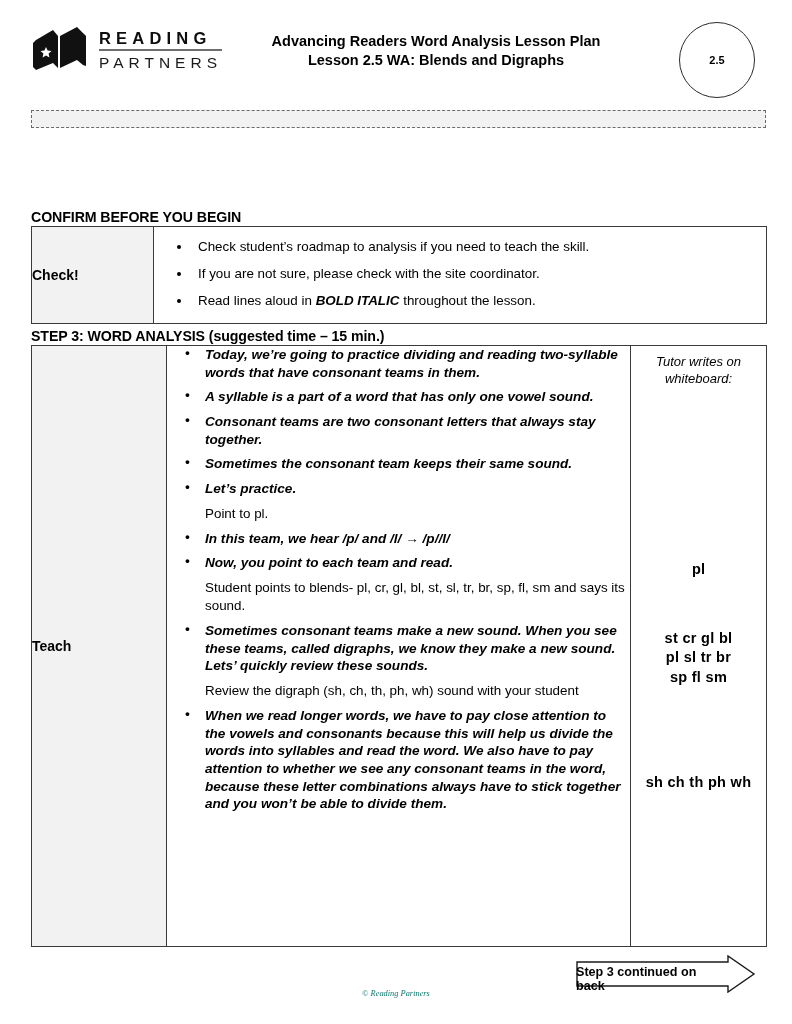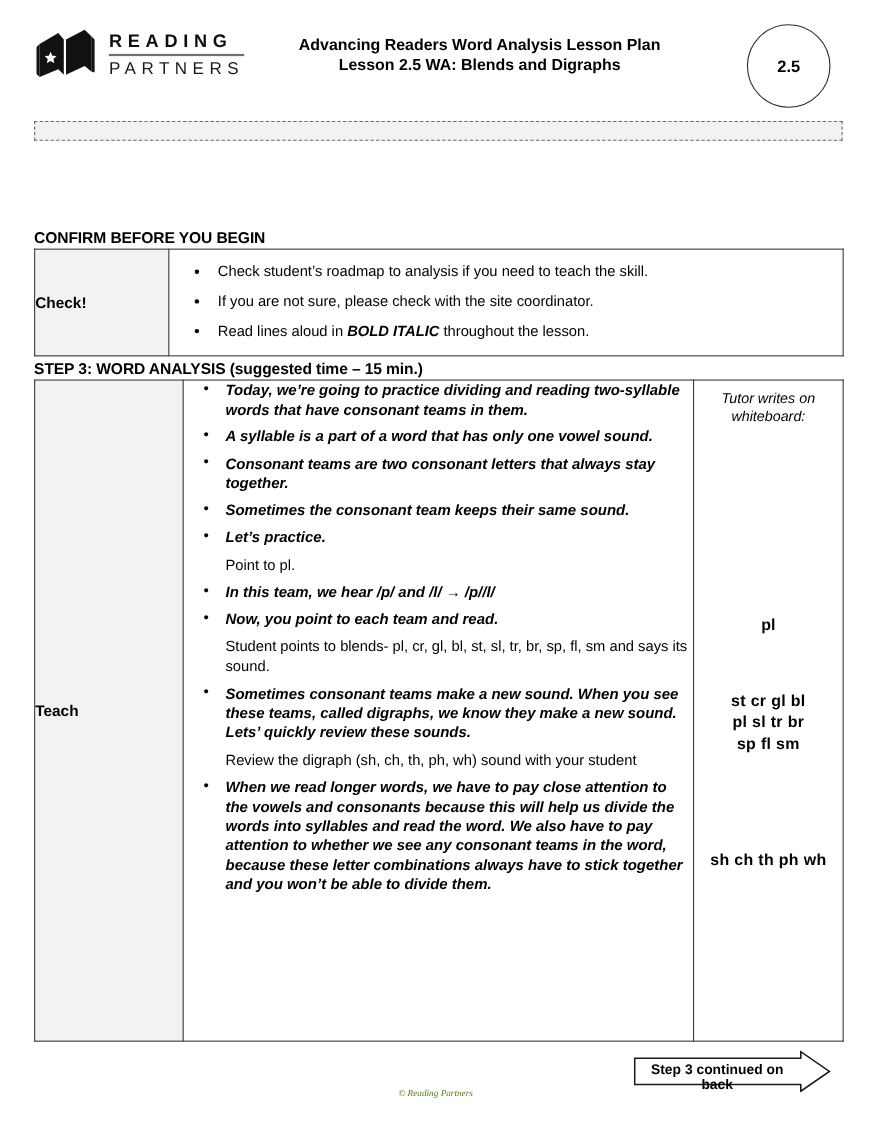"2.5" .lesson-circle { font-size: 15px -> 11px }
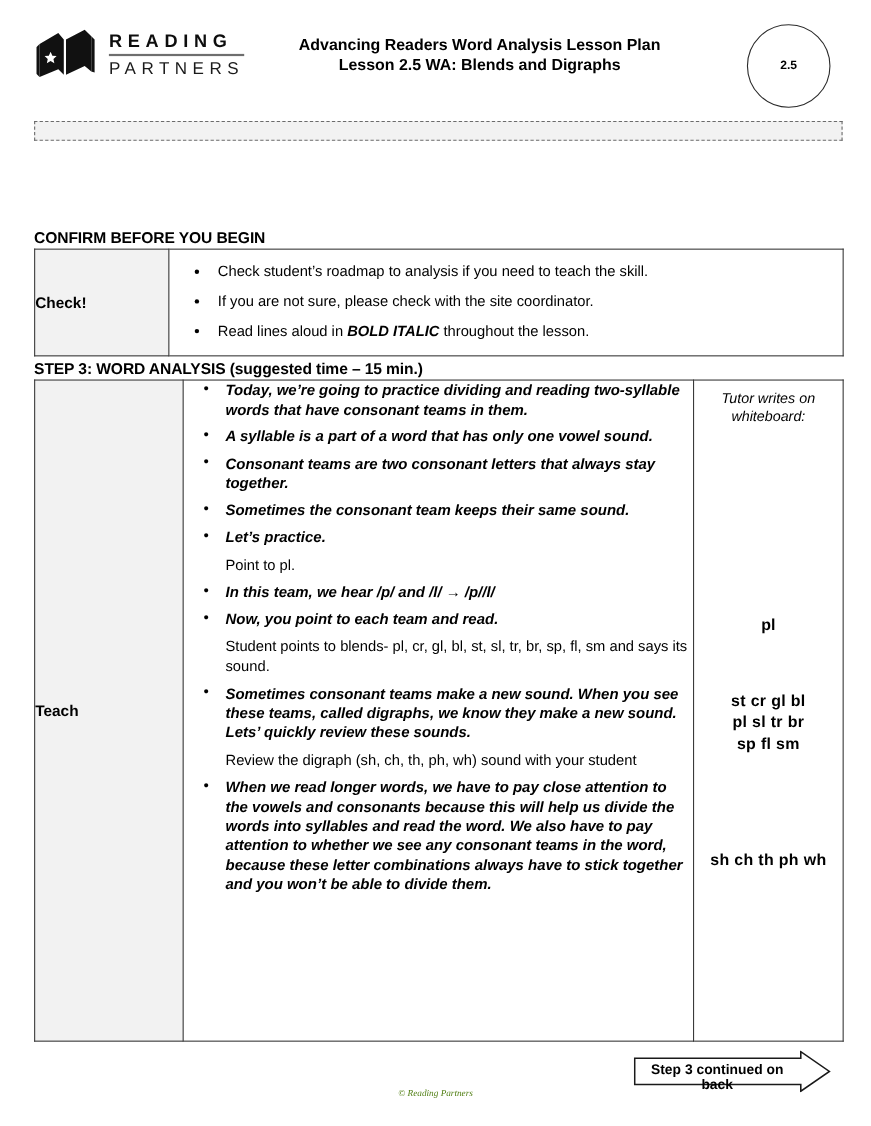"Step 3 continued on back" .continued-text { text-align: center -> none }
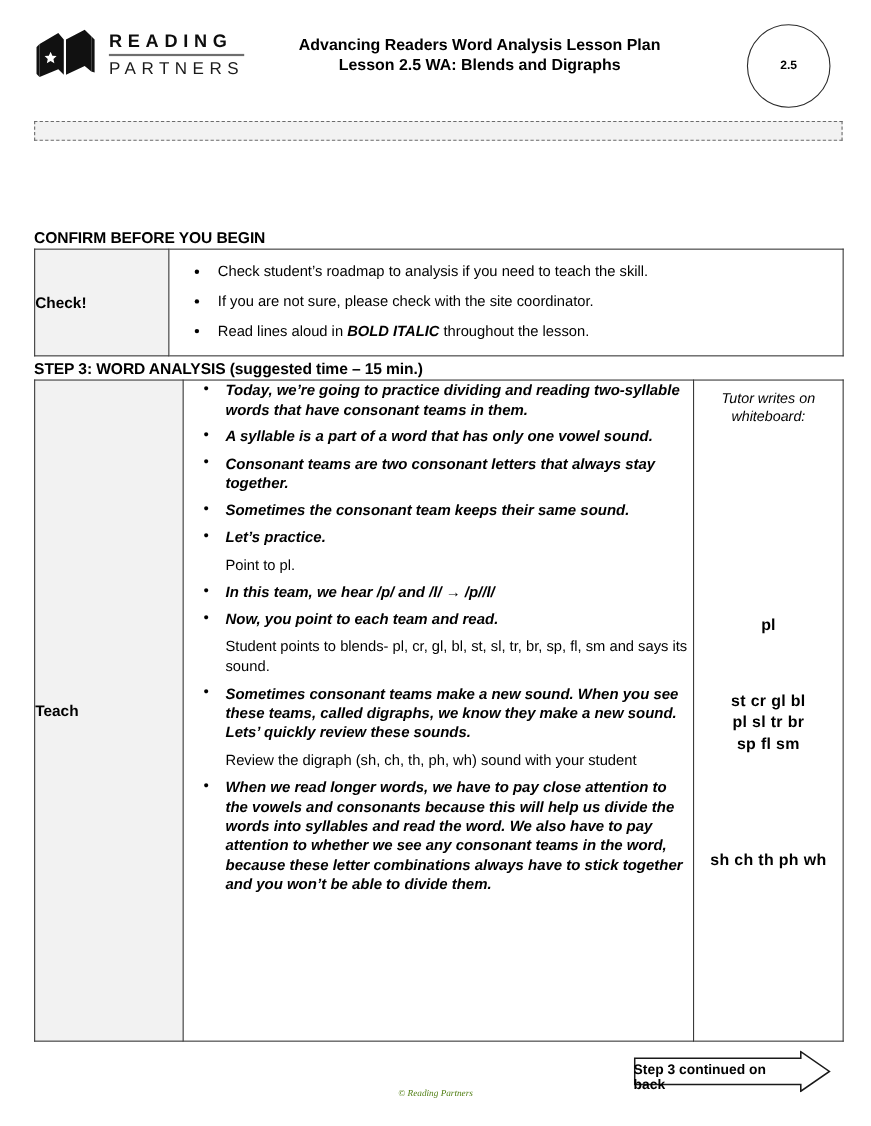"© Reading Partners" .footer { color: #4d7c0f -> #0f766e }
